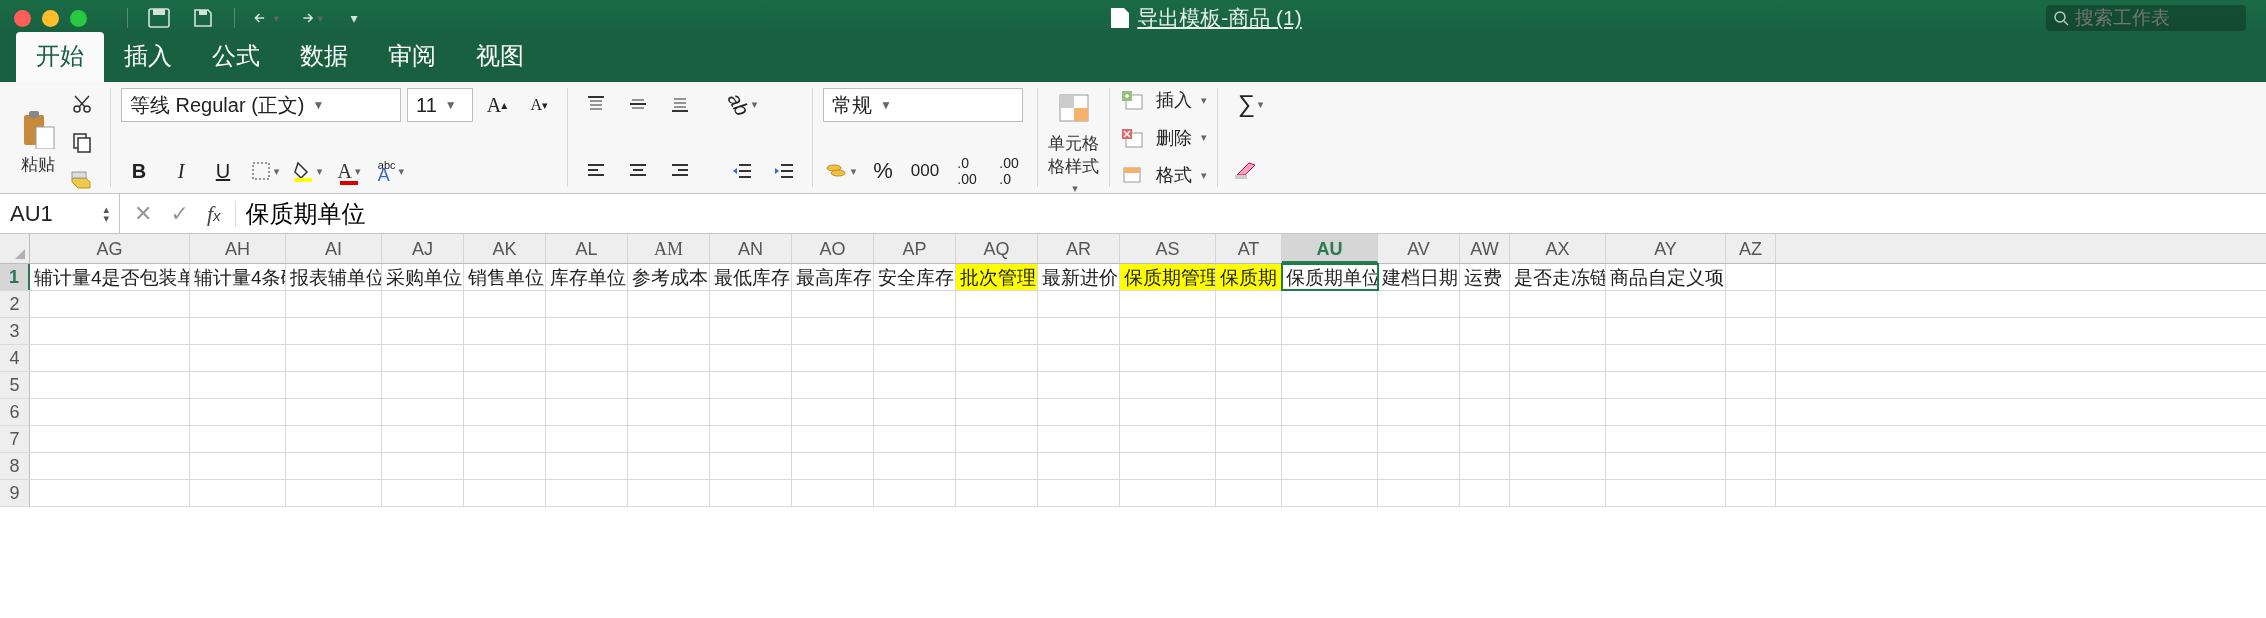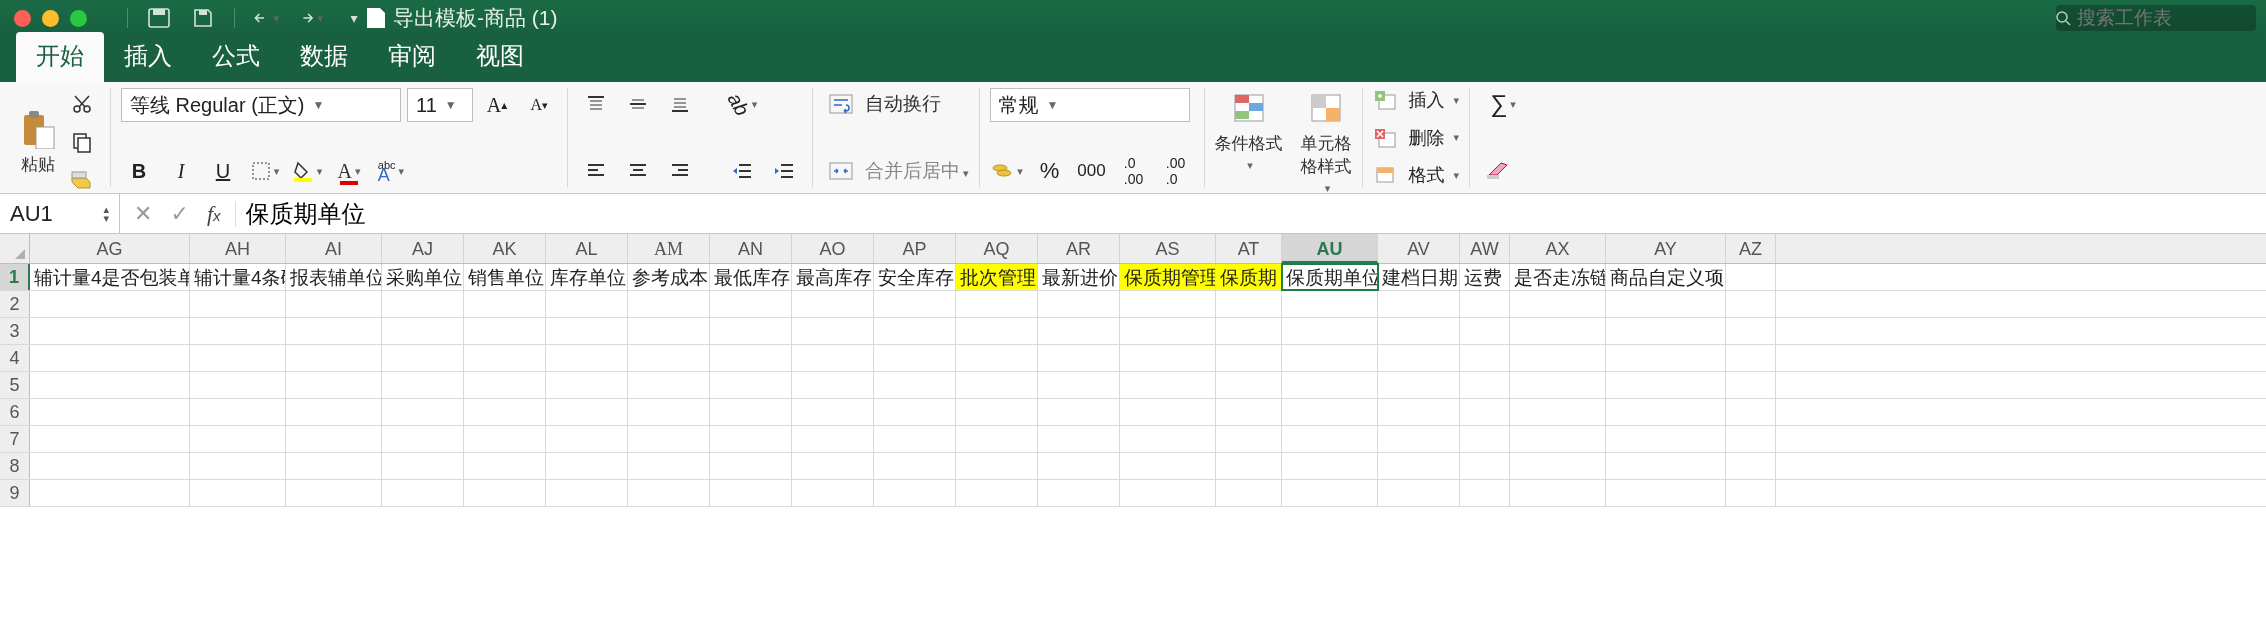"导出模板-商品 (1)" .titlecenter { text-align: left -> center; text-decoration: none -> underline }
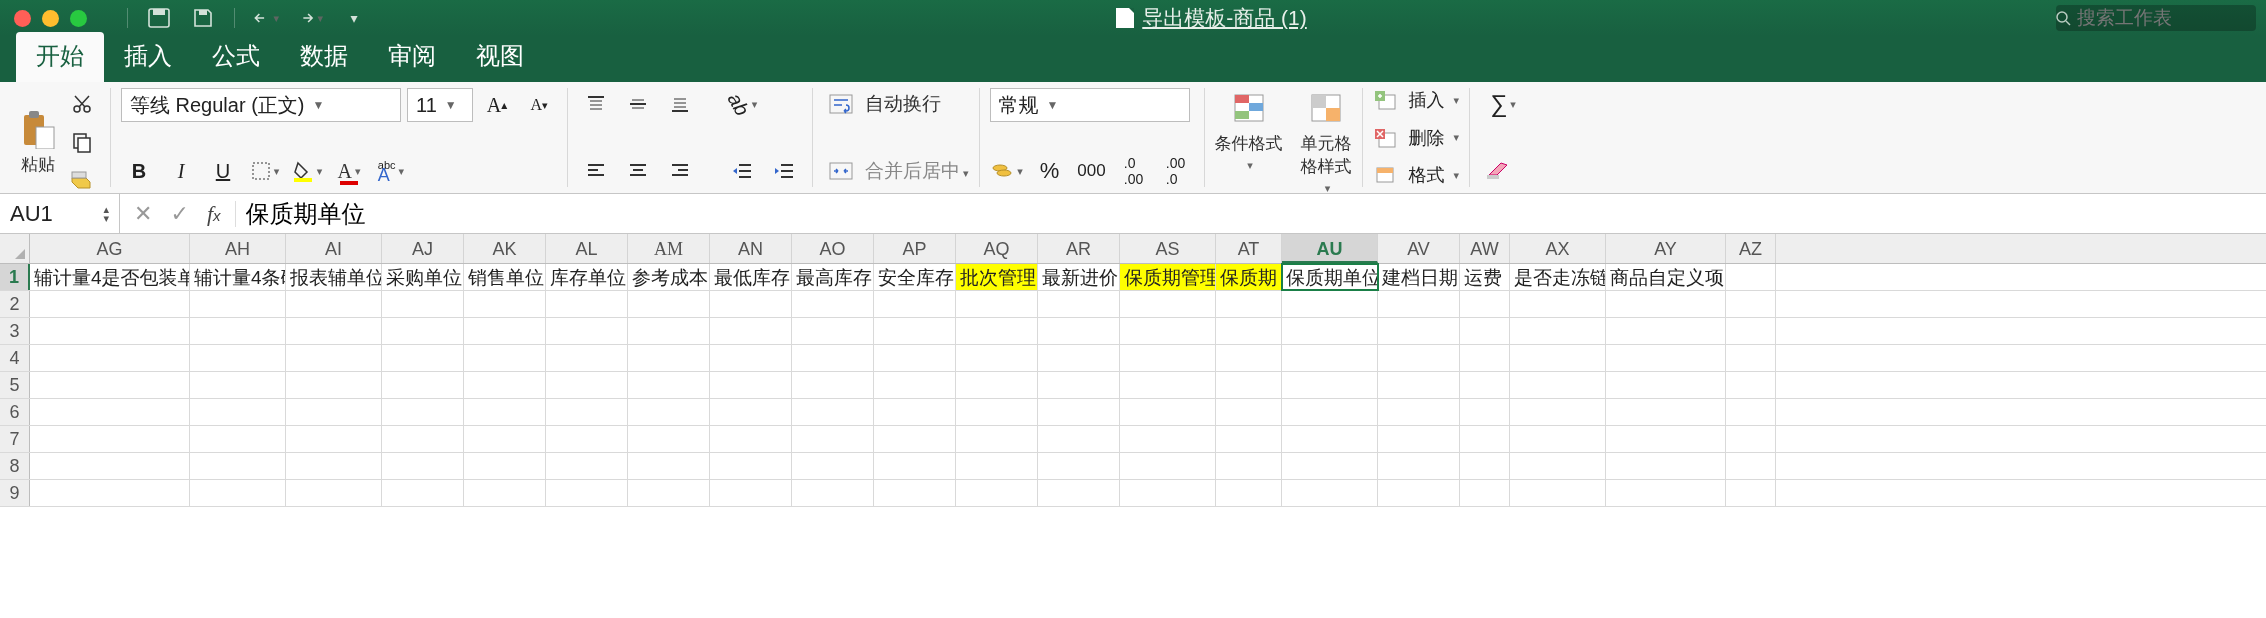"搜索工作表" .searchbox { margin-right: 10px -> 20px; padding: 0 0 -> 0 8px }
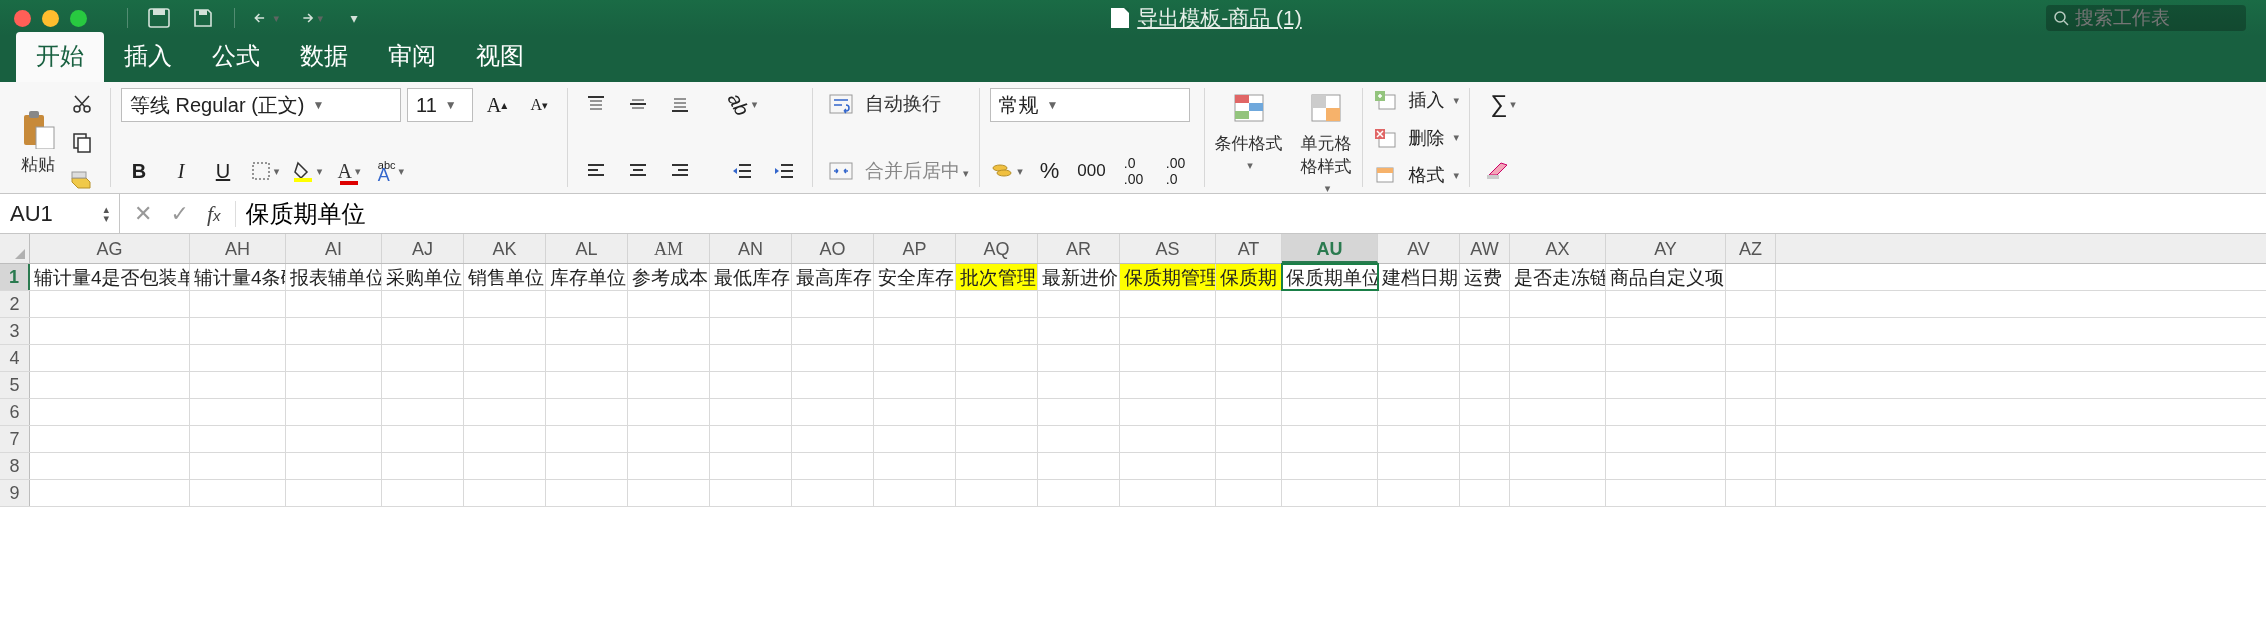"自动换行" div.group { html: <div> <div> <div> <svg> <rect></rect> <path></path> </svg> </div> <span>自动换行</span> </div> <div> <div> <svg> <rect></rect> <path></path> </svg> </div> <span>合并后居中</span> </div> </div> -> none }
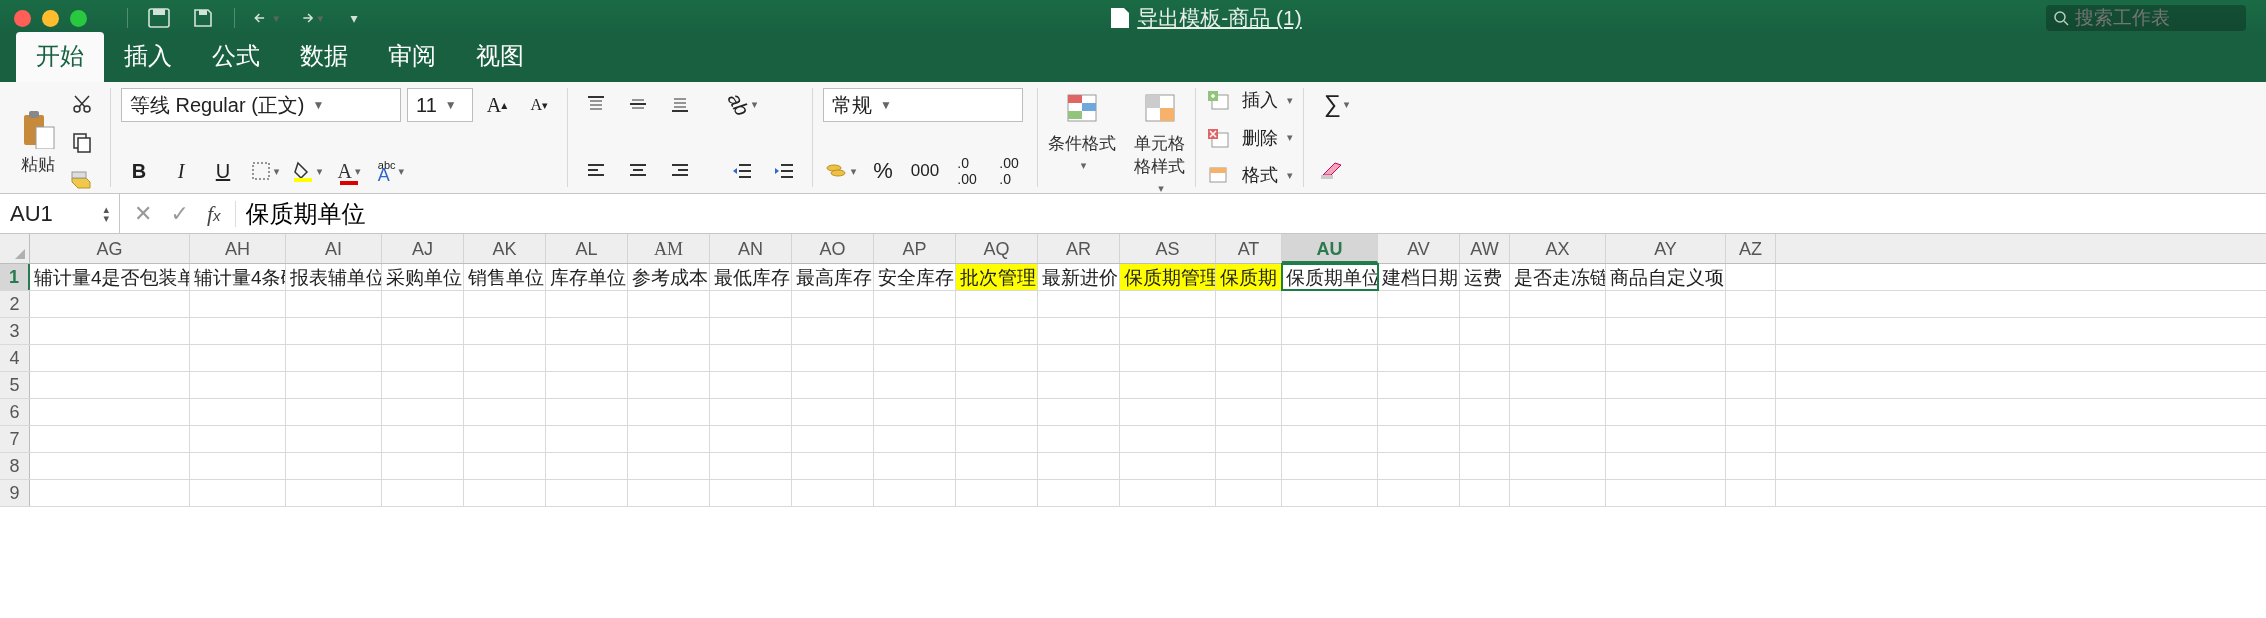"条件格式" div.bigbtn { html: <div> <div> <svg> <rect></rect> <rect></rect> <rect></rect> <rect></rect> </svg> </div> <span>条件格式</span> </div> -> none }
